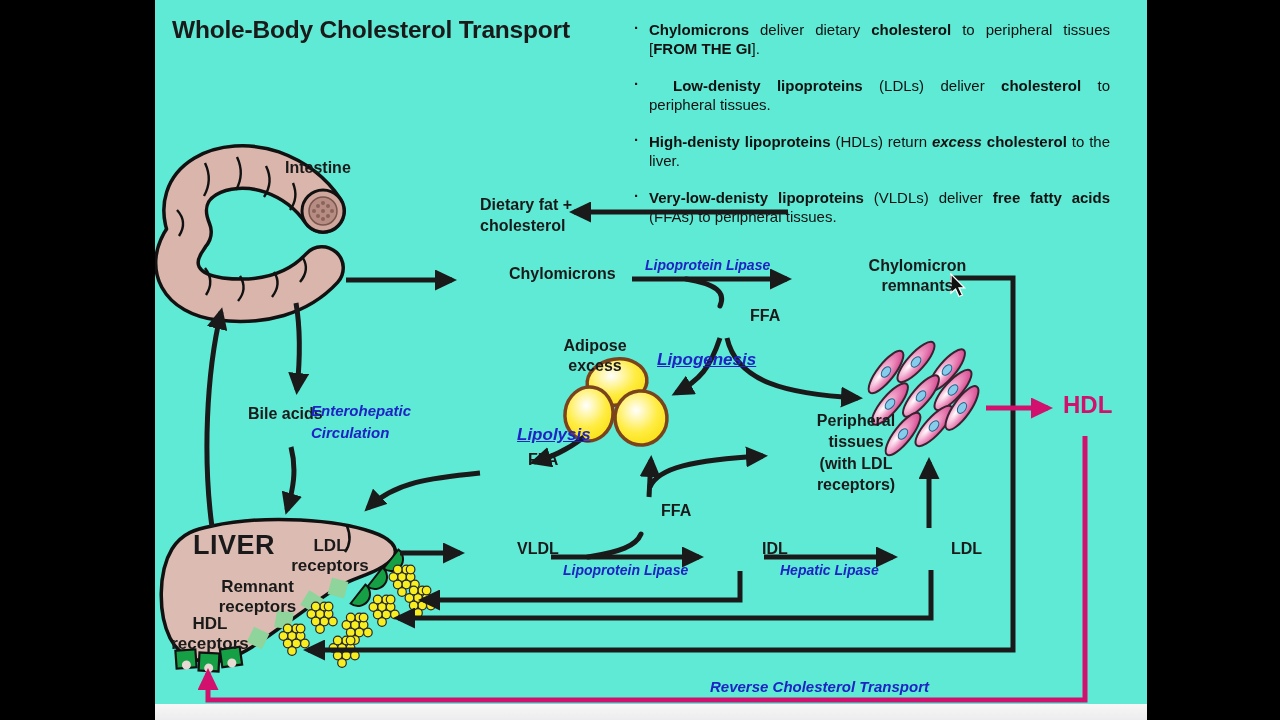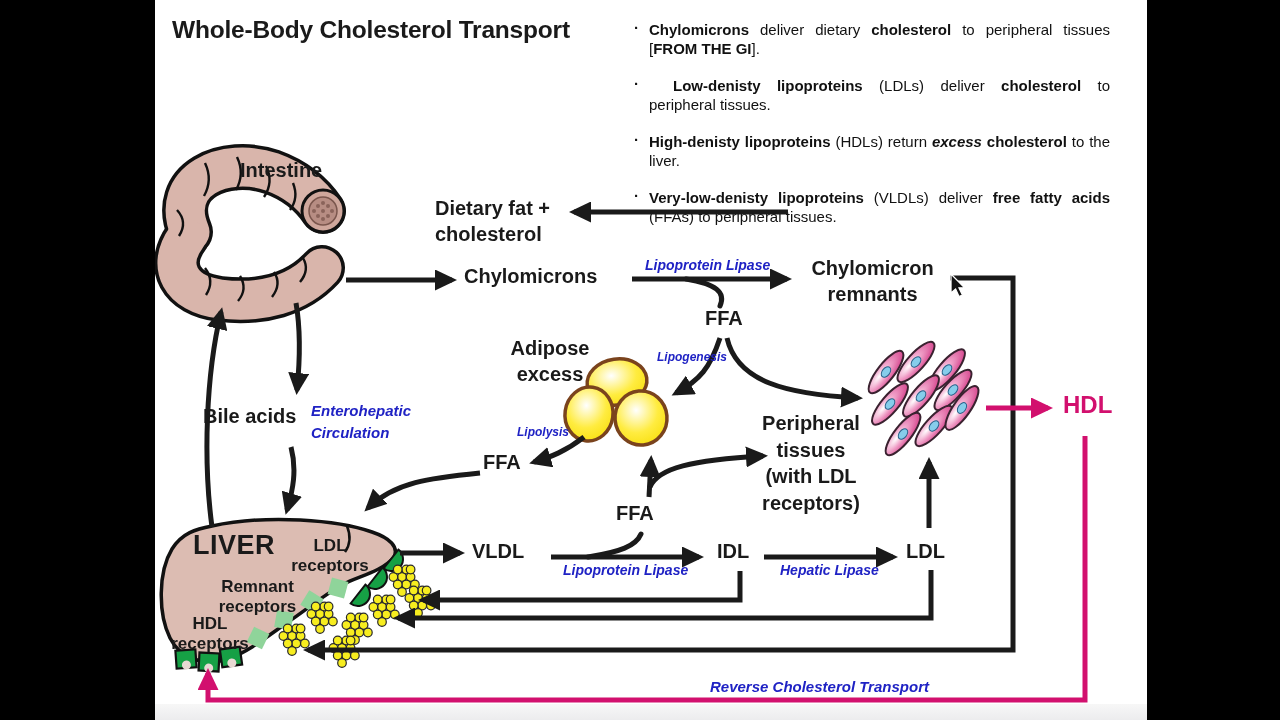"Whole-Body Cholesterol Transport" .content { background: #ffffff -> #5eead4 }
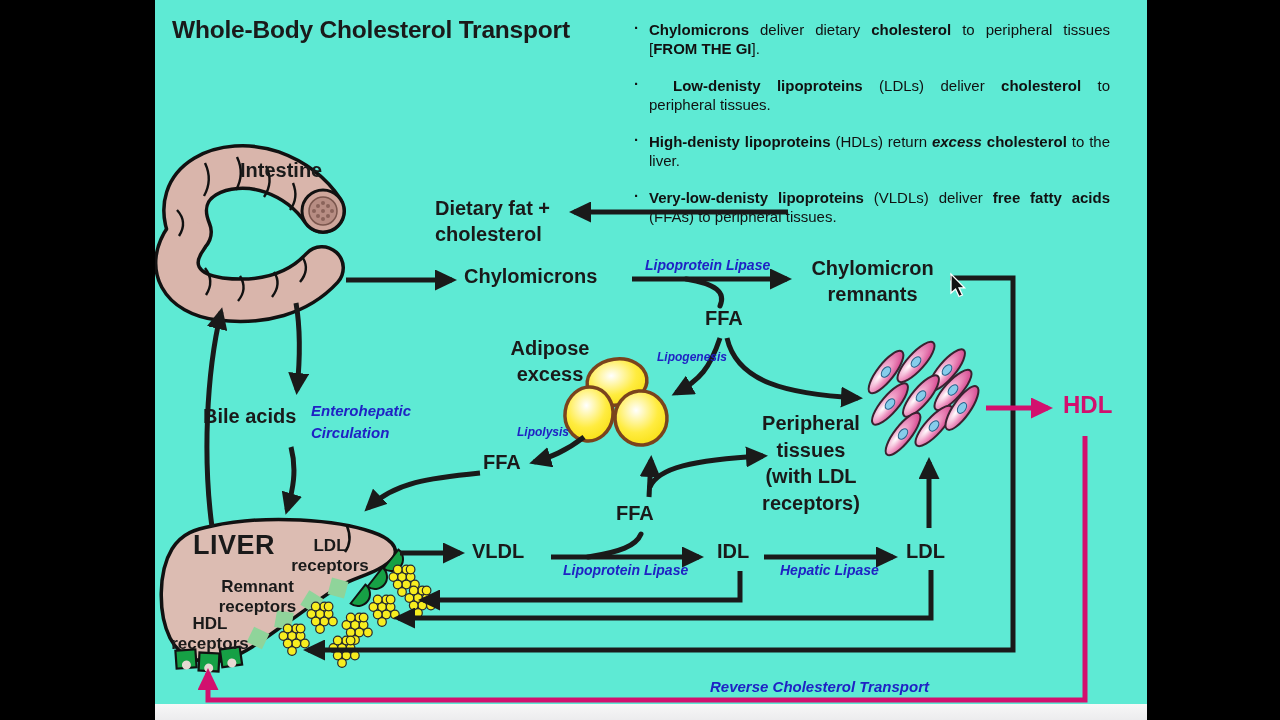"Intestine" .node { font-size: 20px -> 16px; margin-left: none -> 45px }
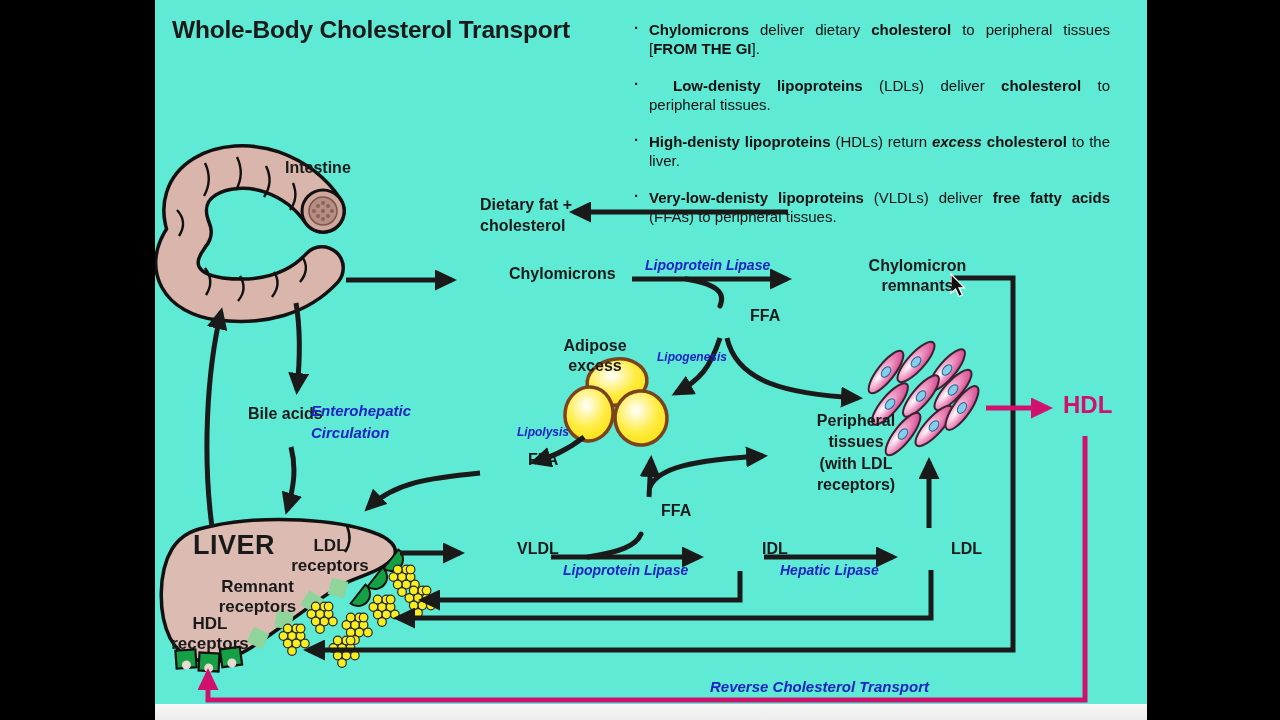"Lipogenesis" .sz12 { font-size: 12px -> 17px; text-decoration: none -> underline }
